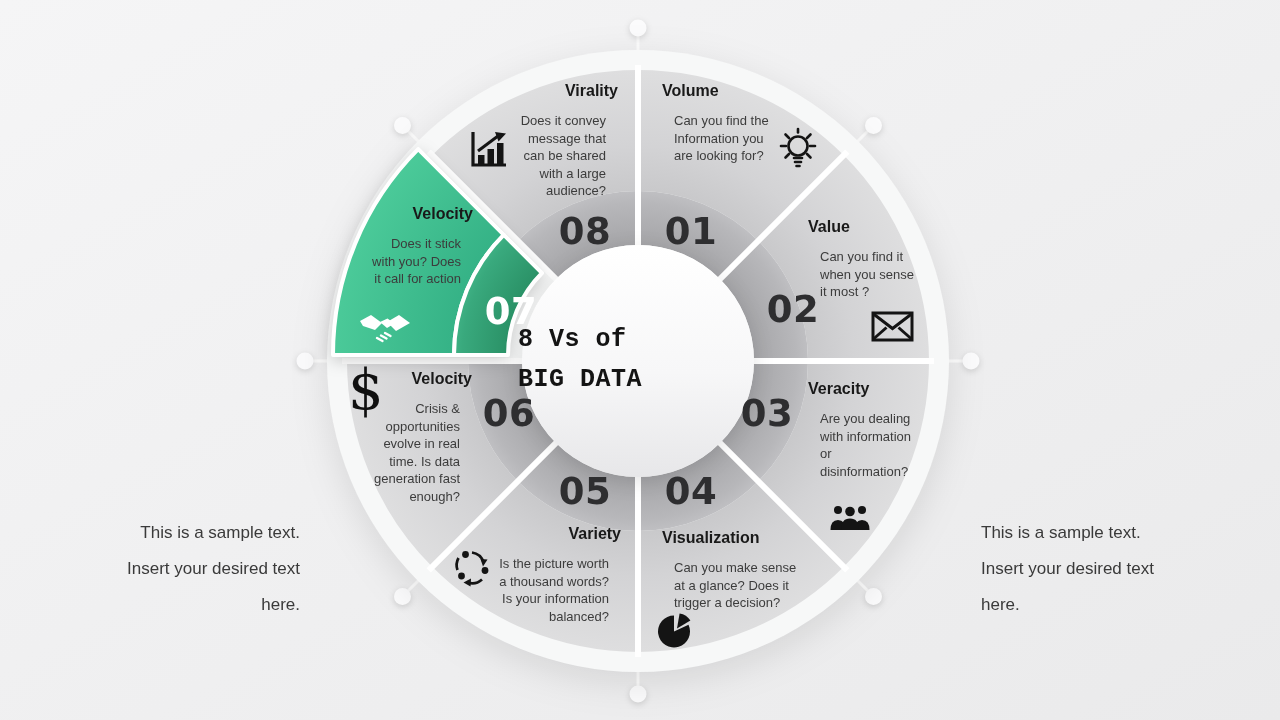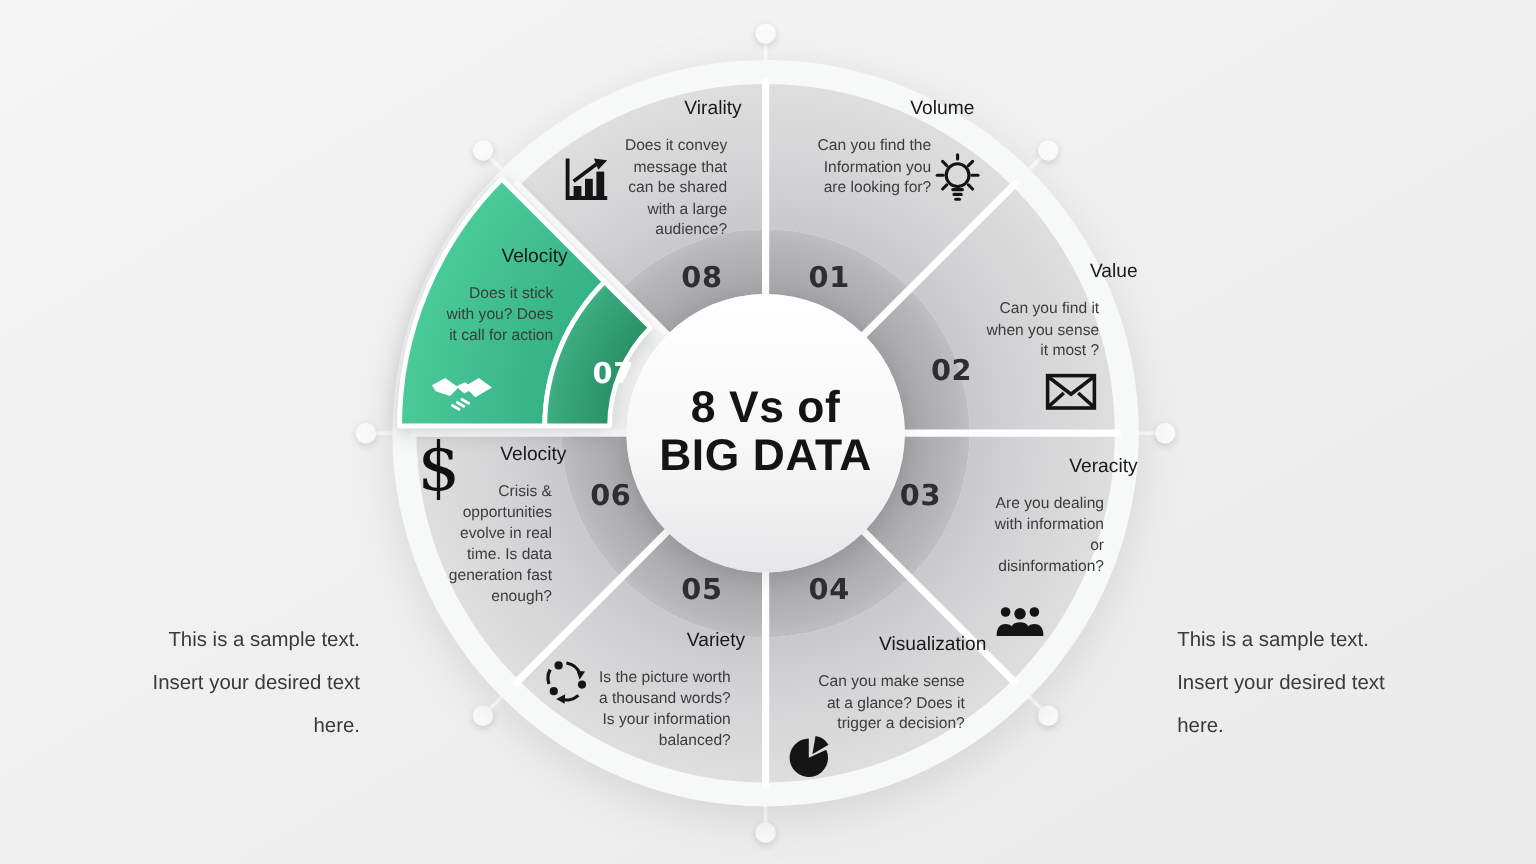"Virality" .seg h3 { font-weight: 400 -> 700 }
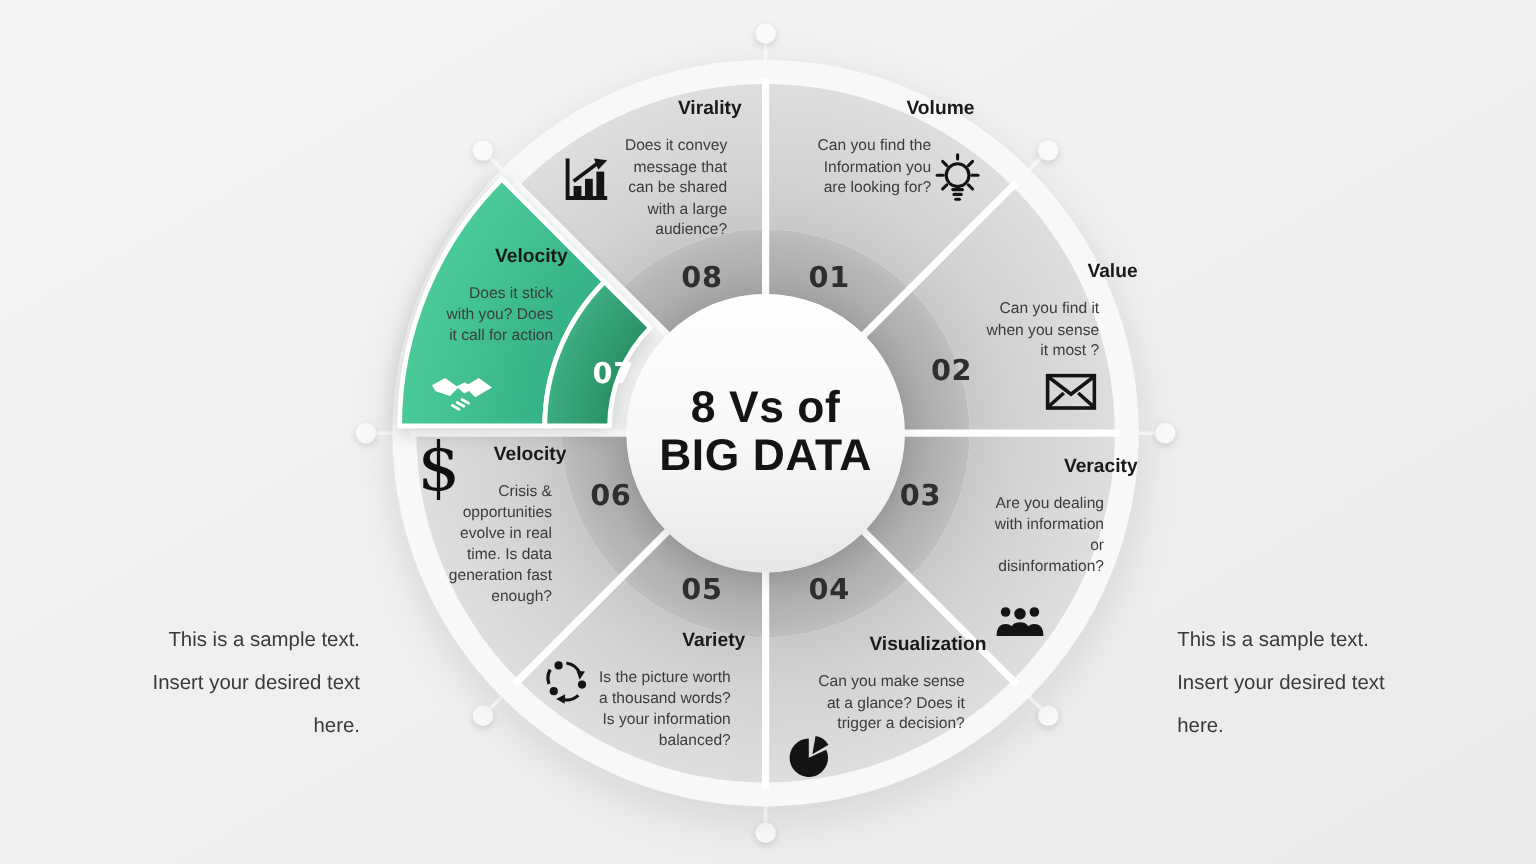"Volume" .seg { text-align: right -> none }
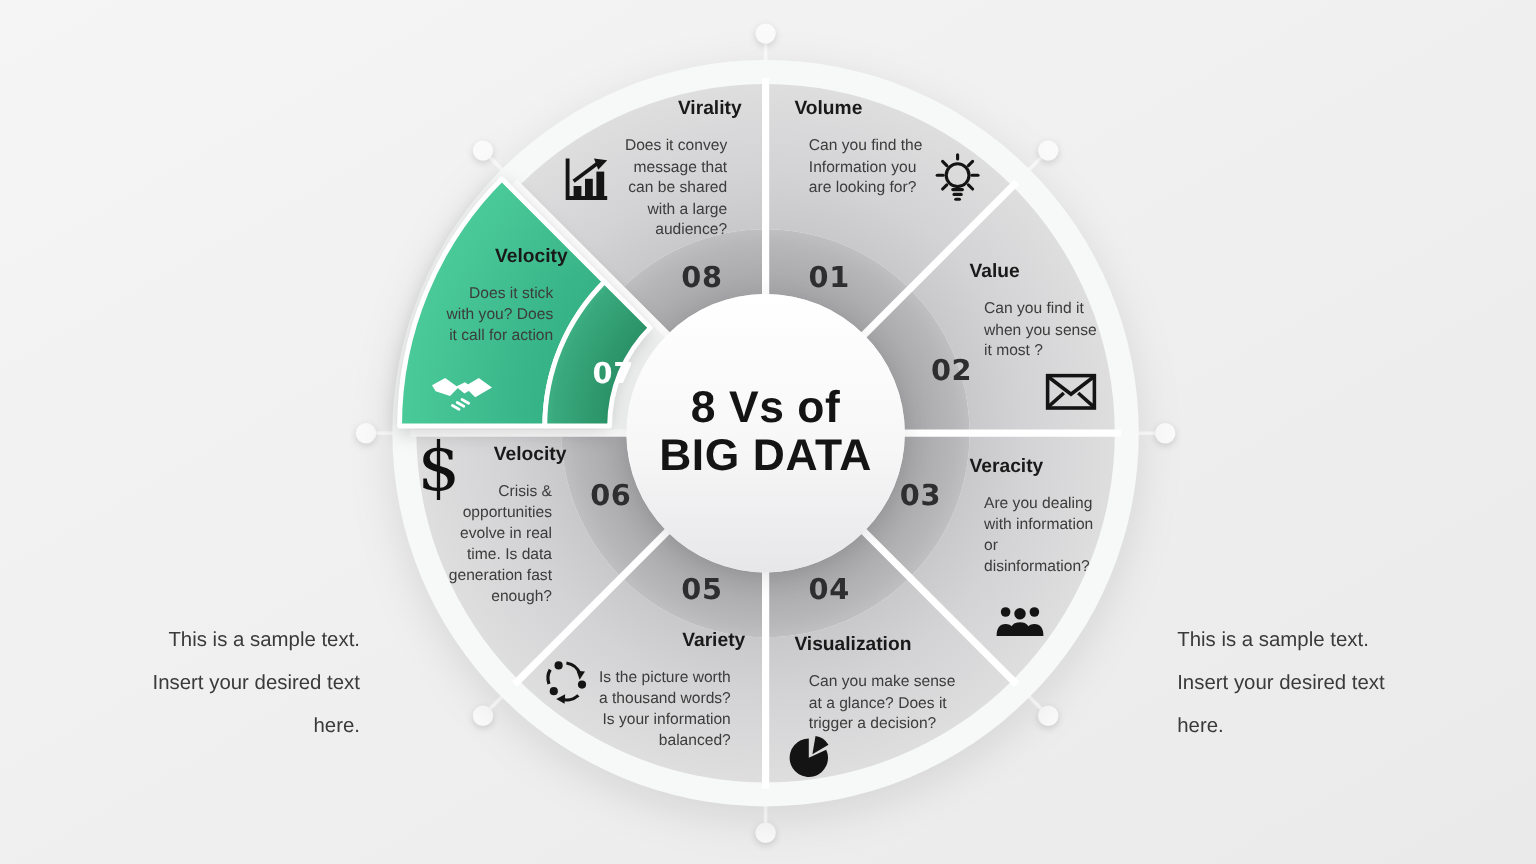"08" .num { font-size: 24px -> 37px }
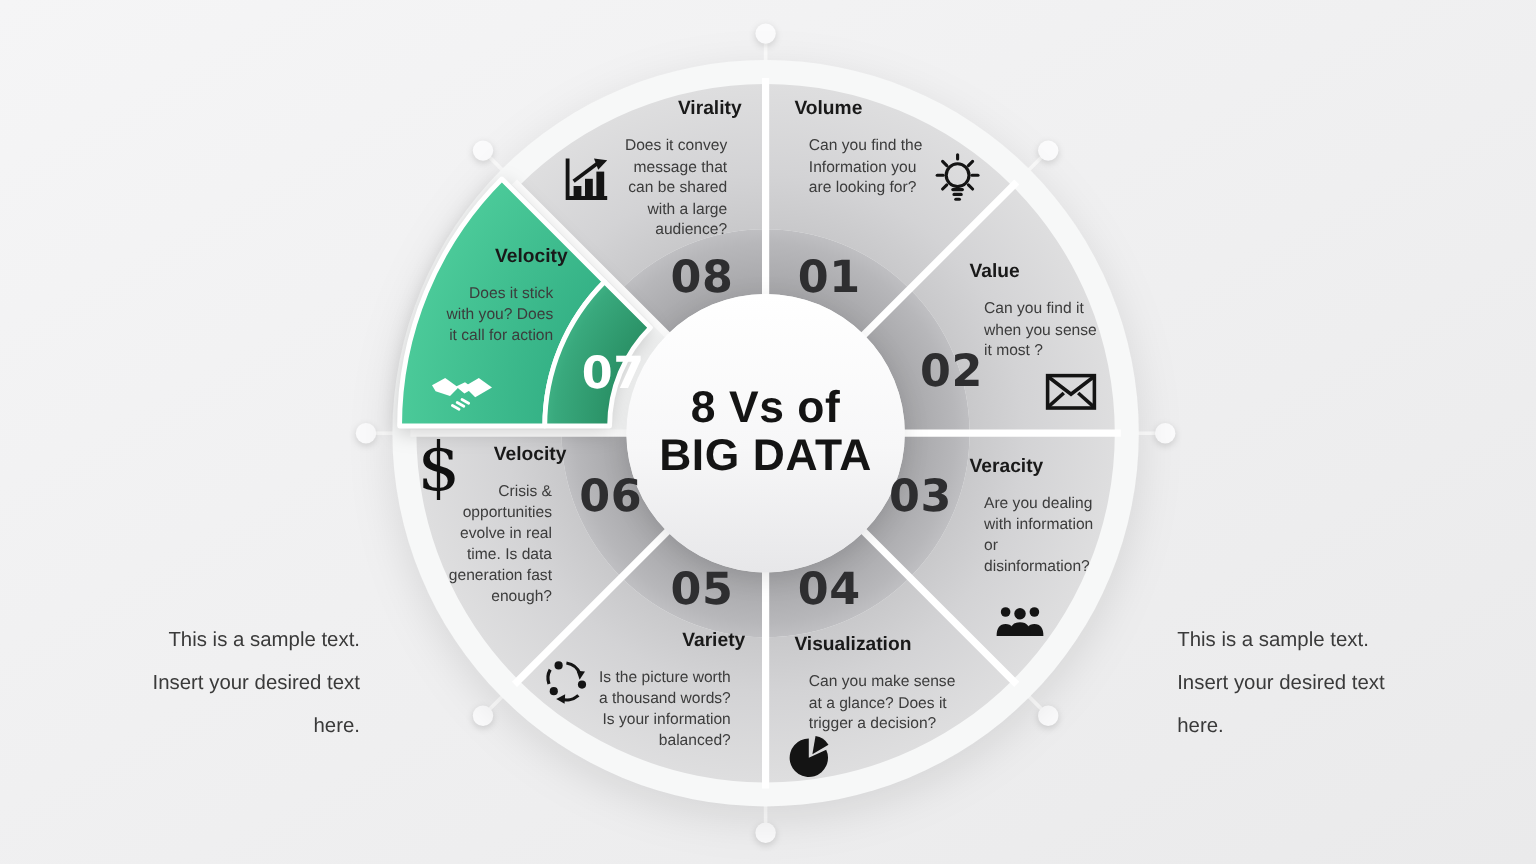"8 Vs of" .title { font-family: Liberation Sans, sans-serif -> Liberation Mono, monospace; font-size: 37px -> 25px; text-align: center -> left }
